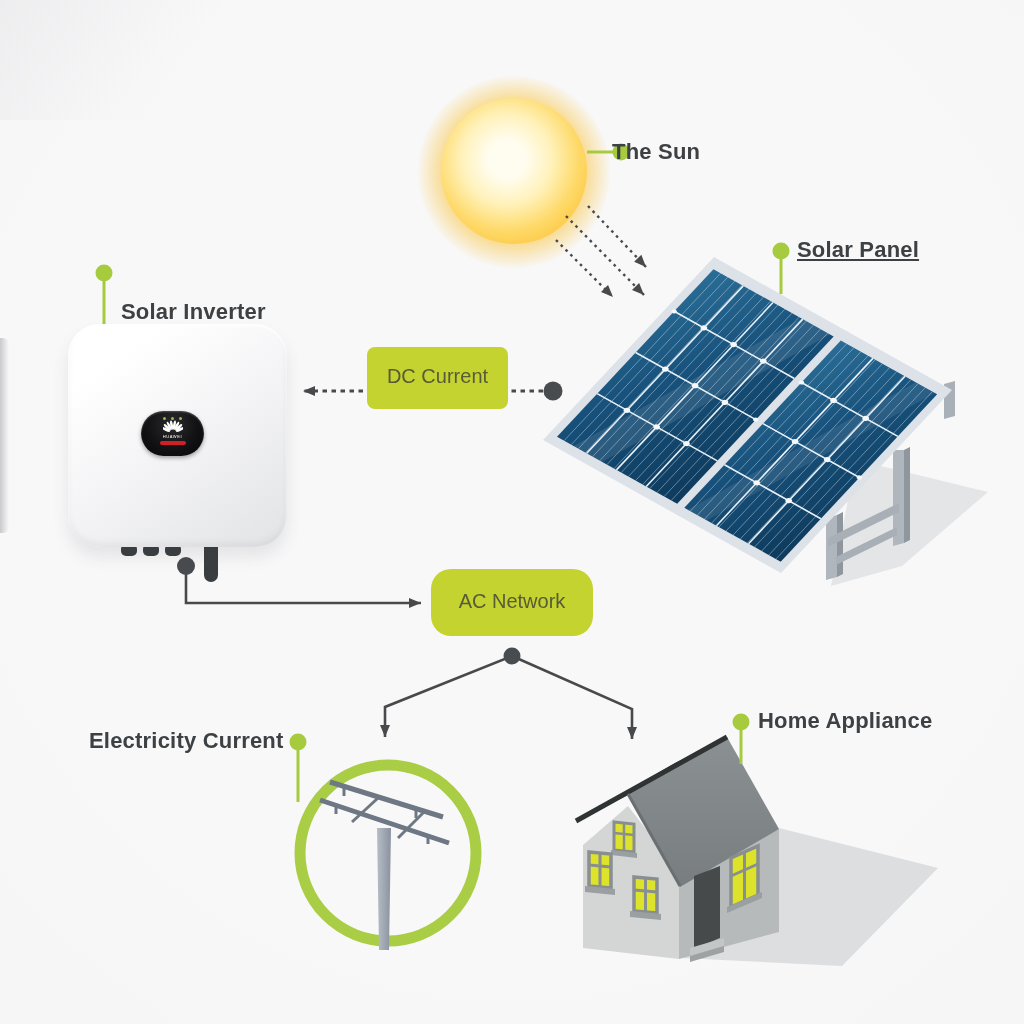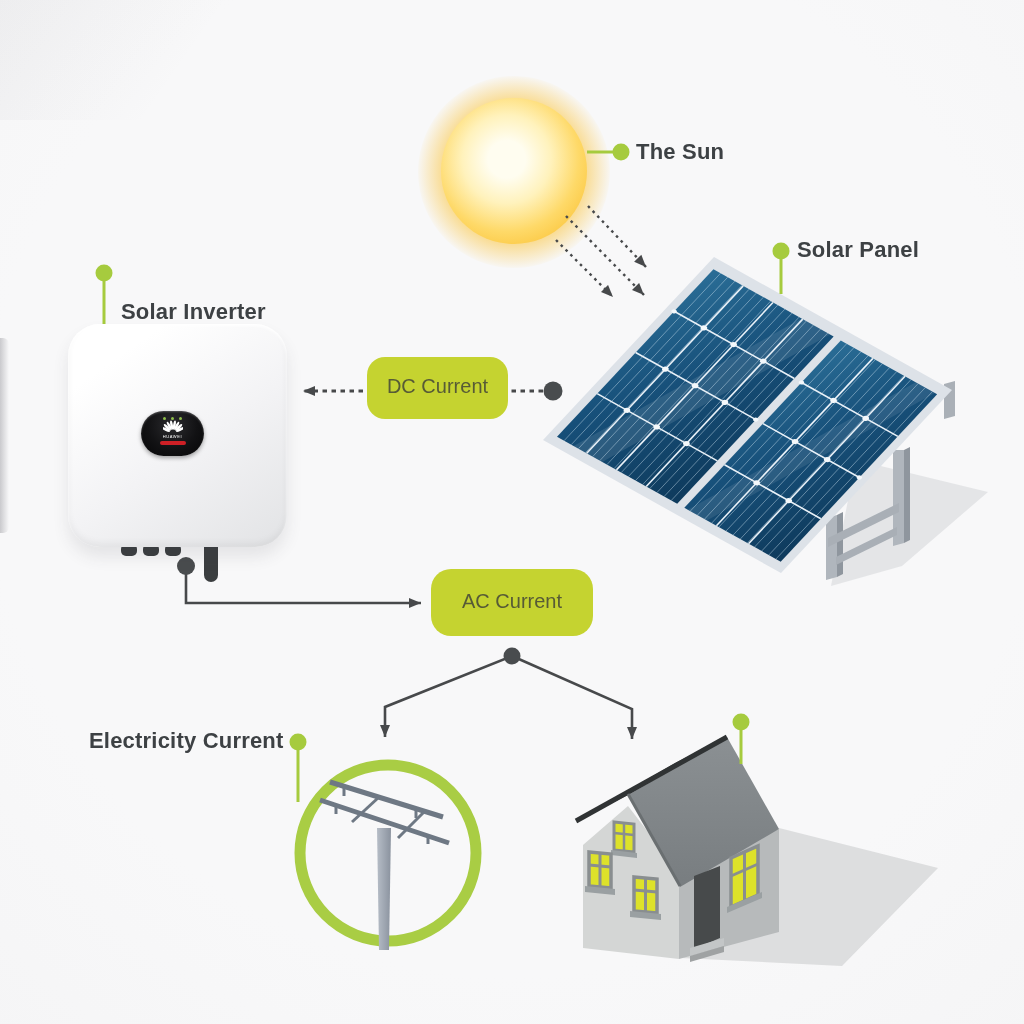"The Sun" .lbl-sun { left: 636px -> 612px }
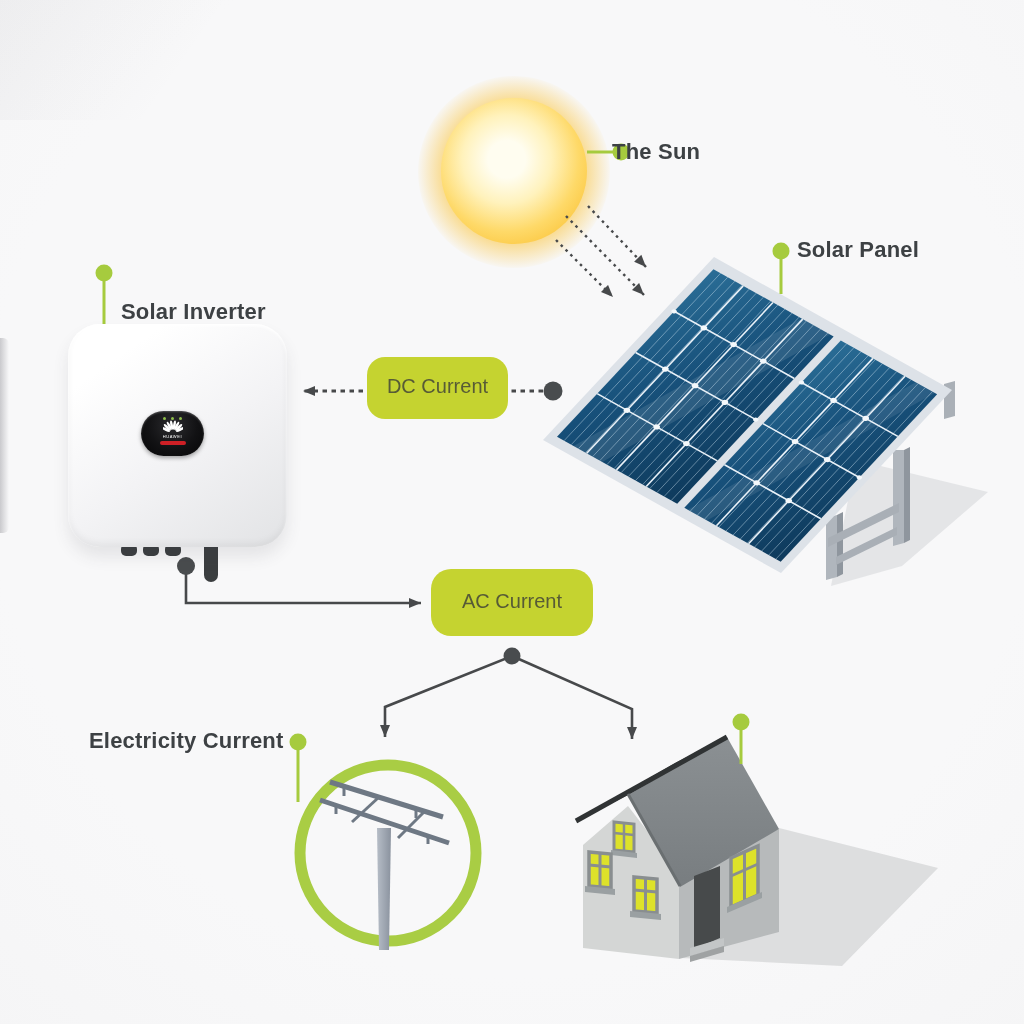"Solar Panel" .lbl-panel { text-decoration: none -> underline }
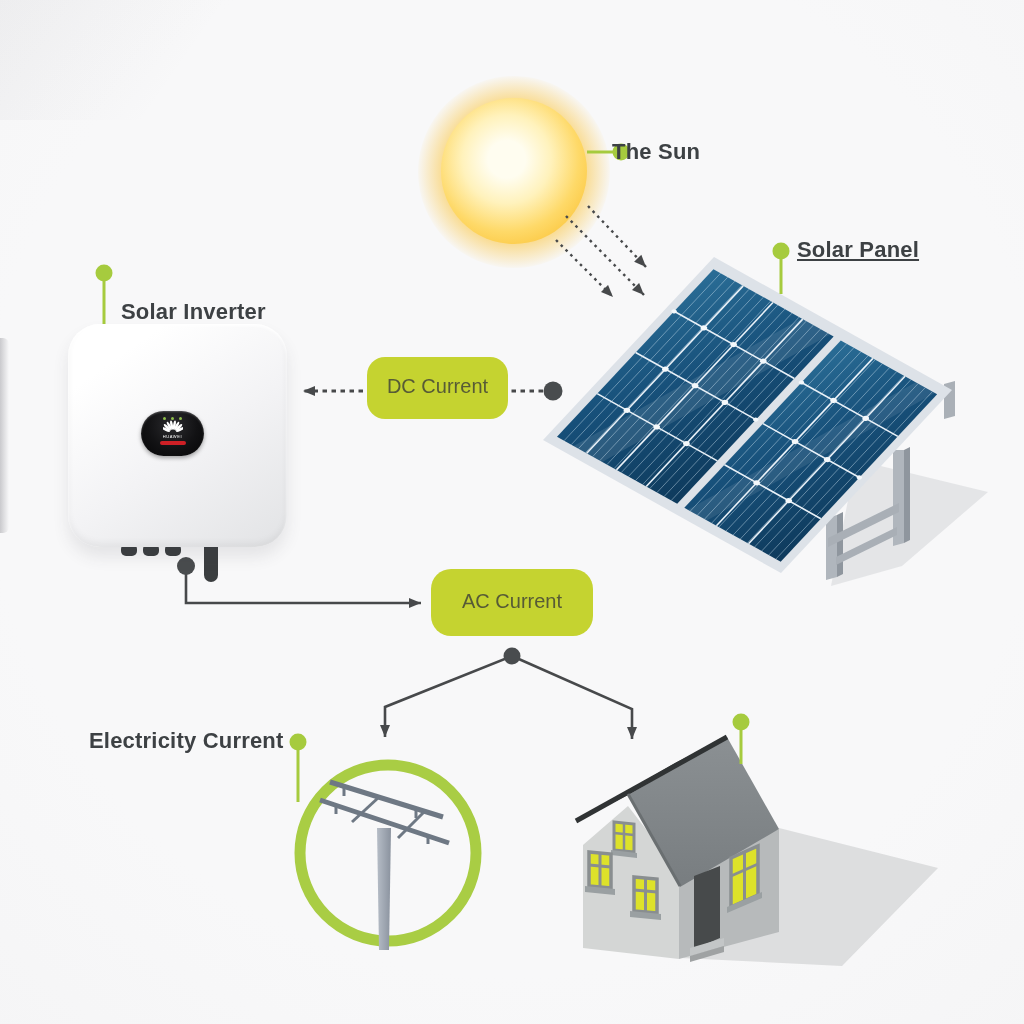"DC Current" .badge-dc { border-radius: 18px -> 8px; top: 357px -> 347px }
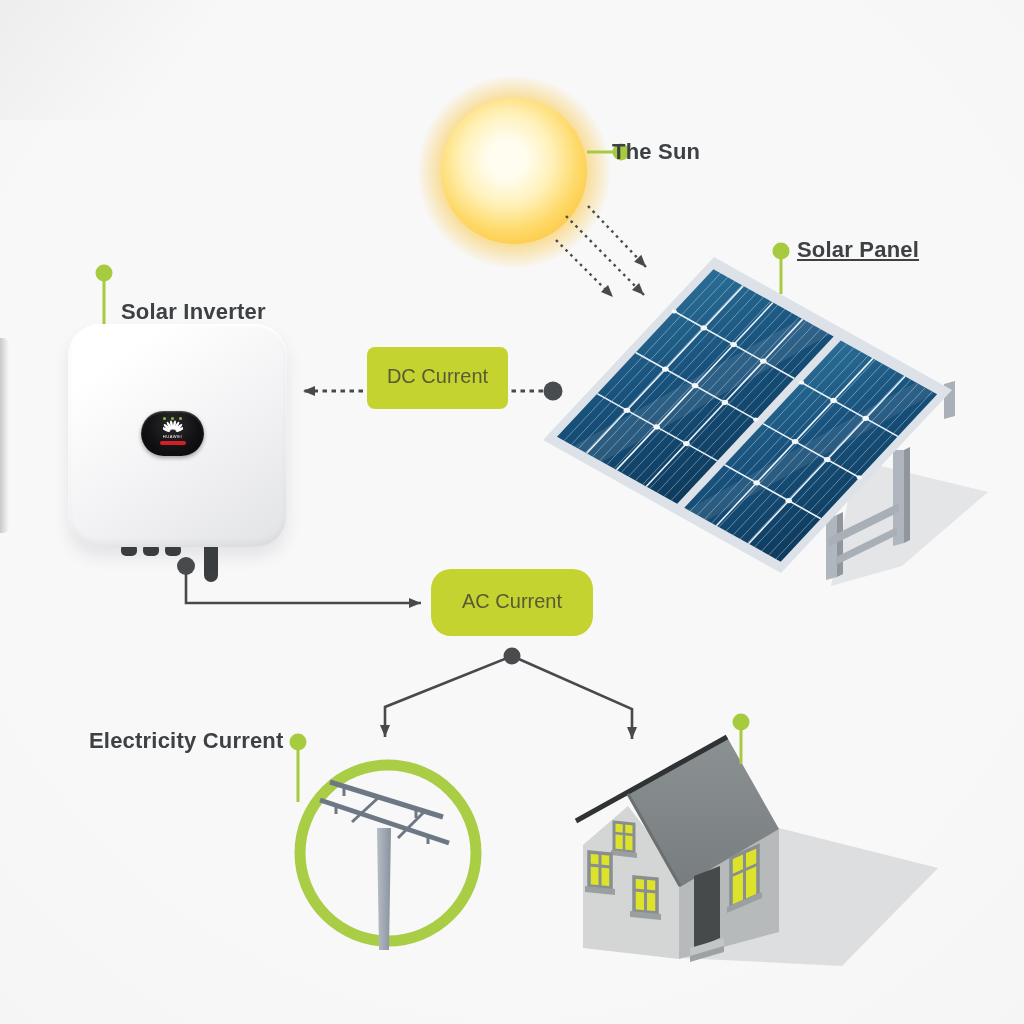"AC Current" div.flow-badge { text: Current -> Network }
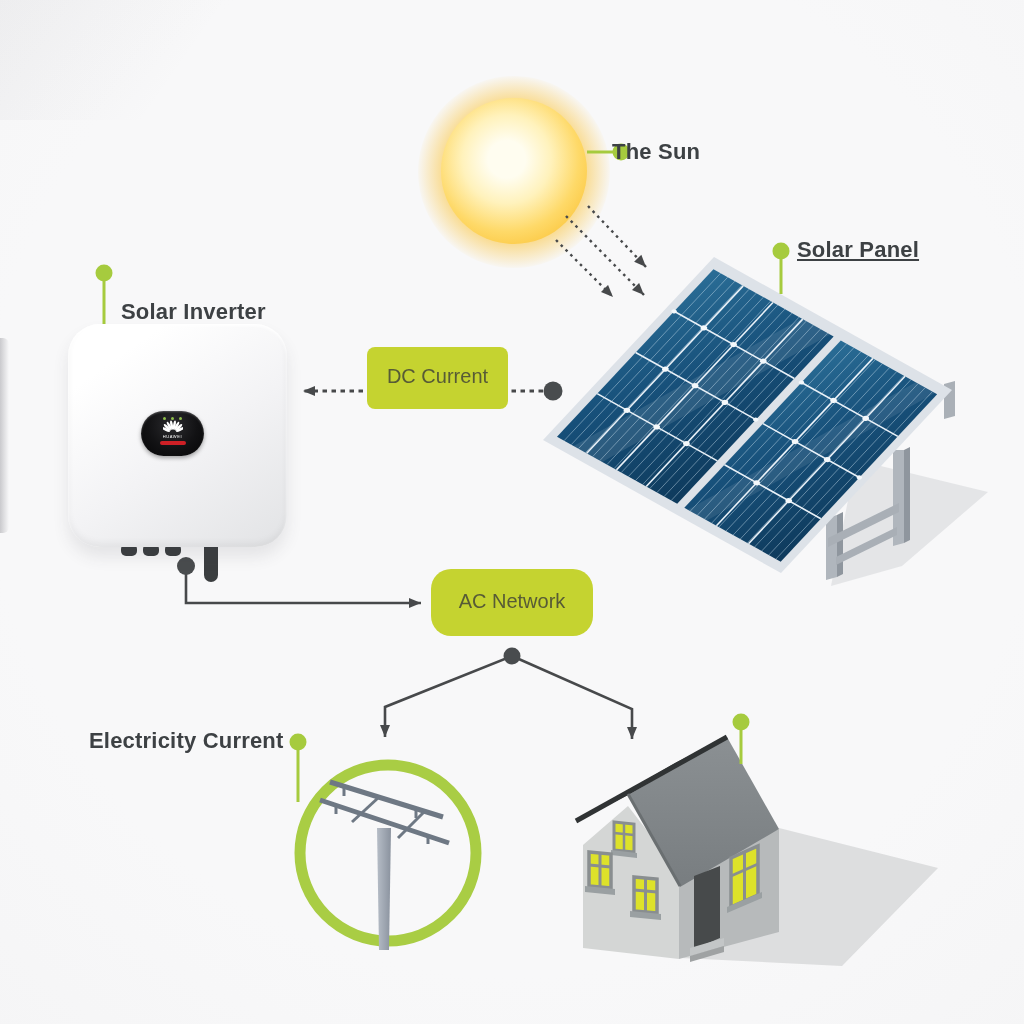"Home Appliance" div.callout-label { html: none -> <div>Home Appliance</div> }
